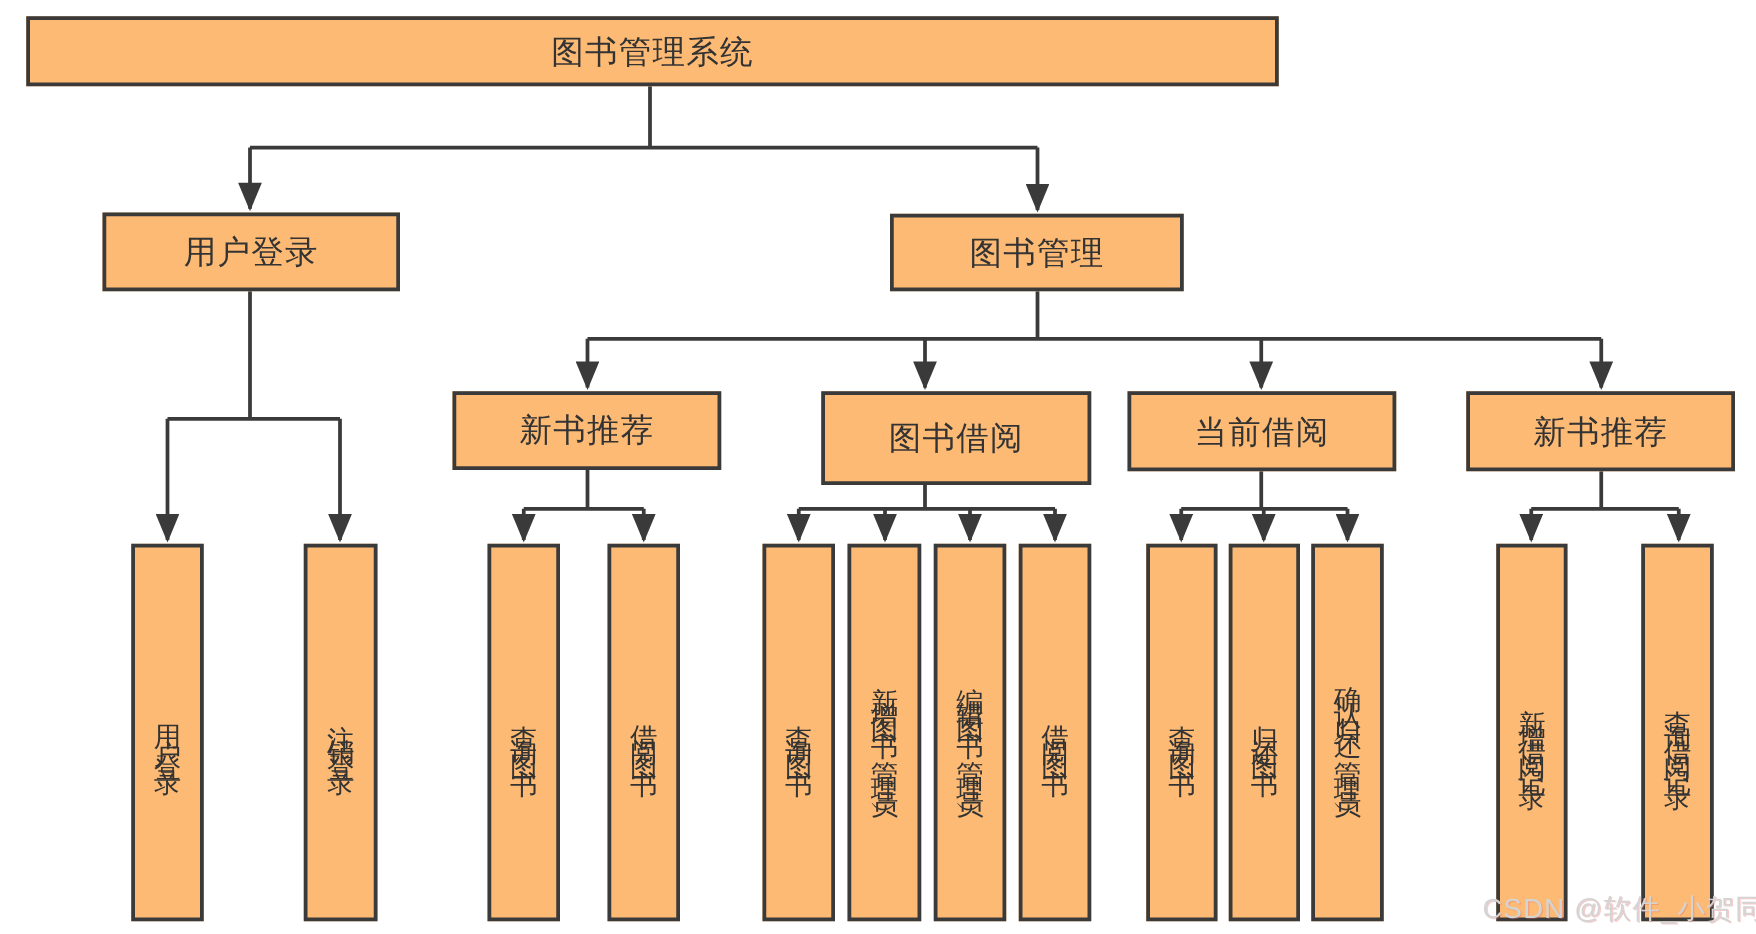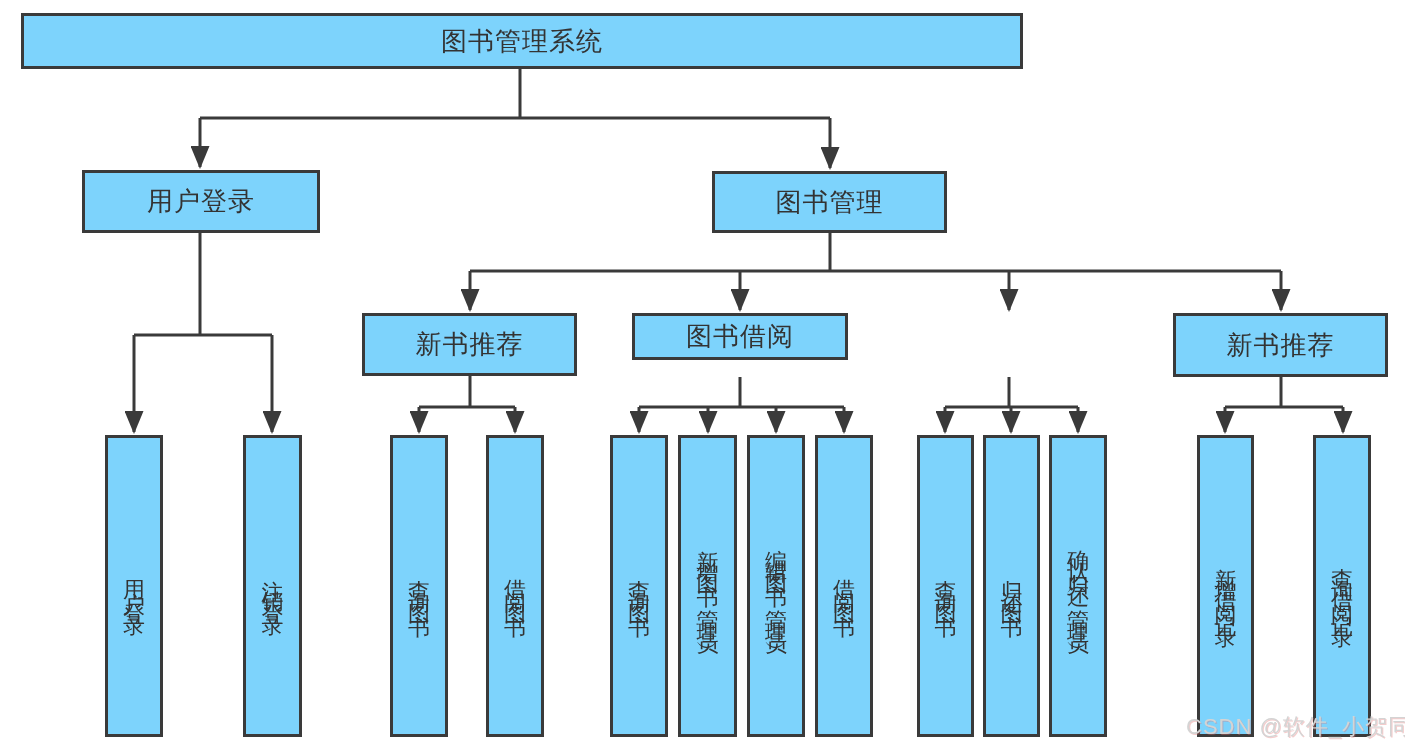"图书管理系统" .node { background: #7dd3fc -> #fdba74 }
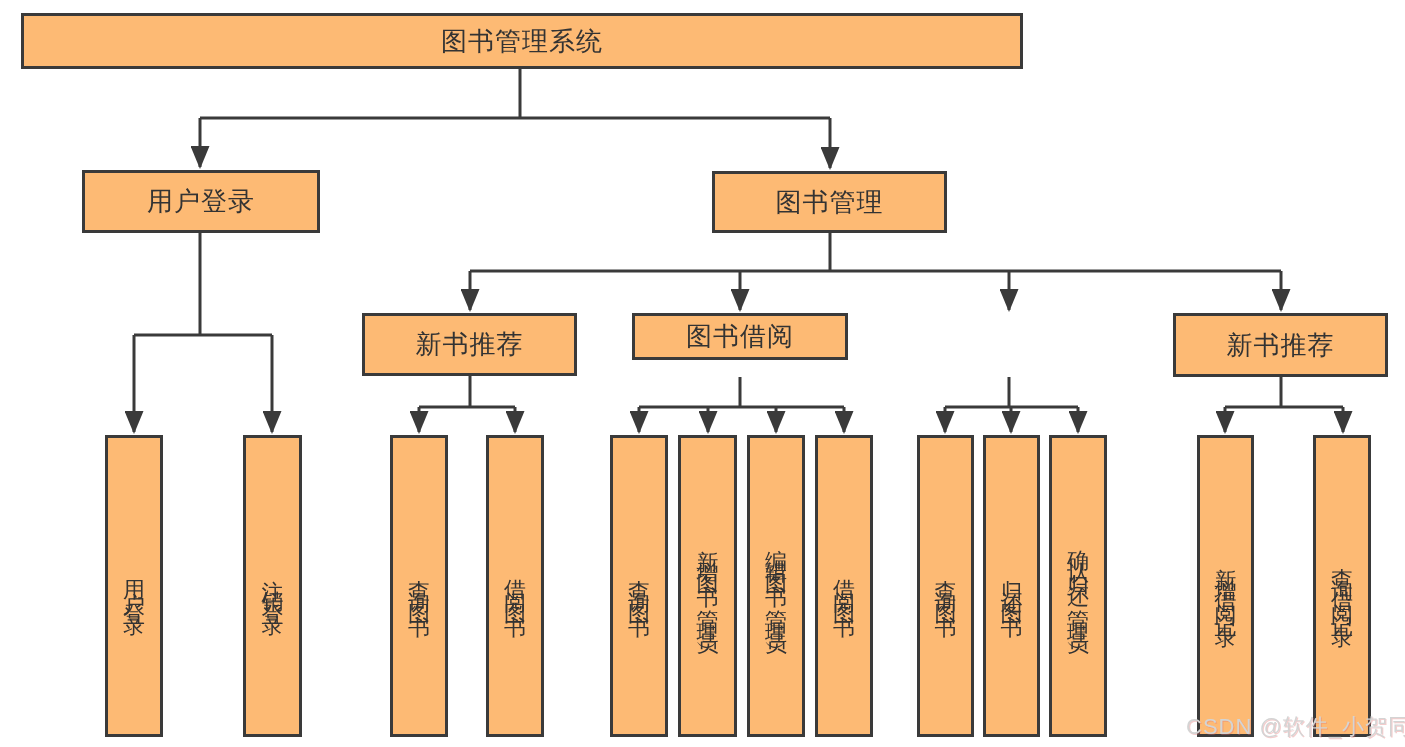"图书借阅" div.node { height: 47px -> 75px; left: 632px -> 657px }
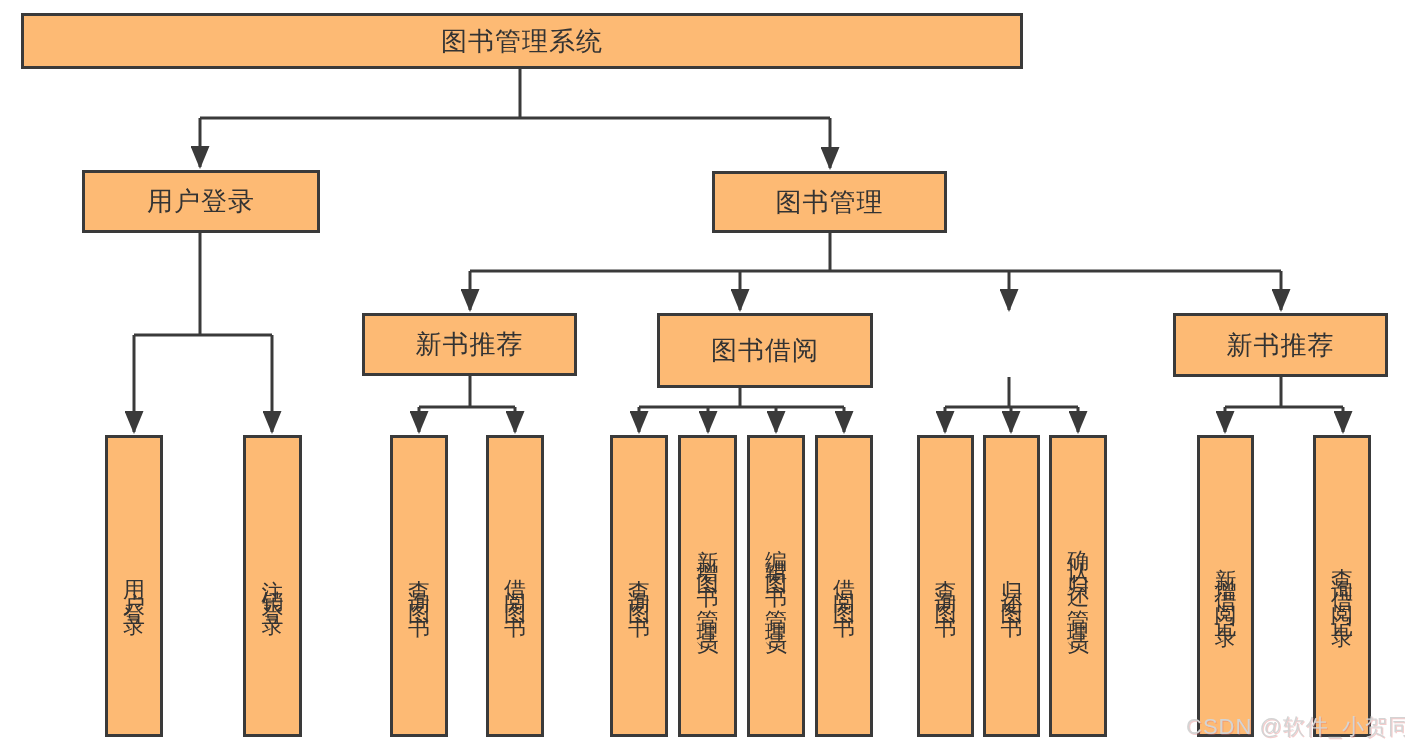"当前借阅" div.node { html: none -> <div> <span>当前借阅</span> </div> }
